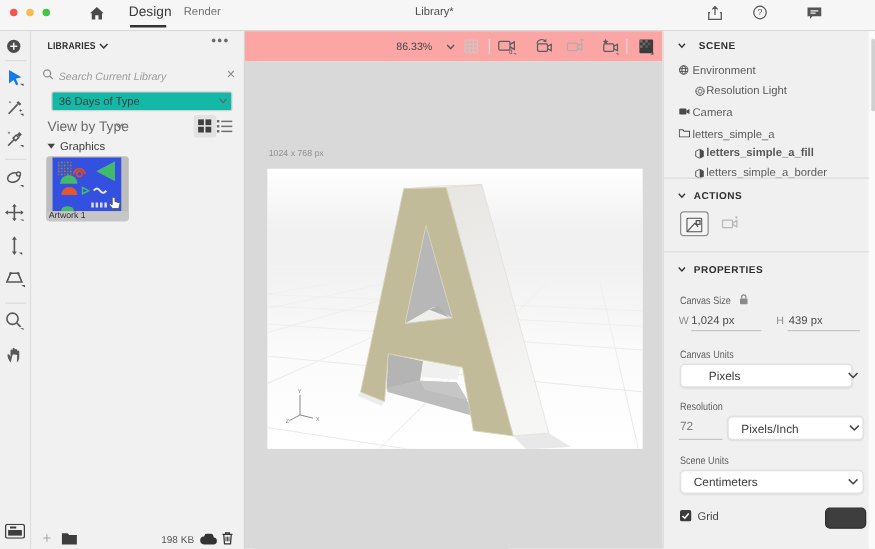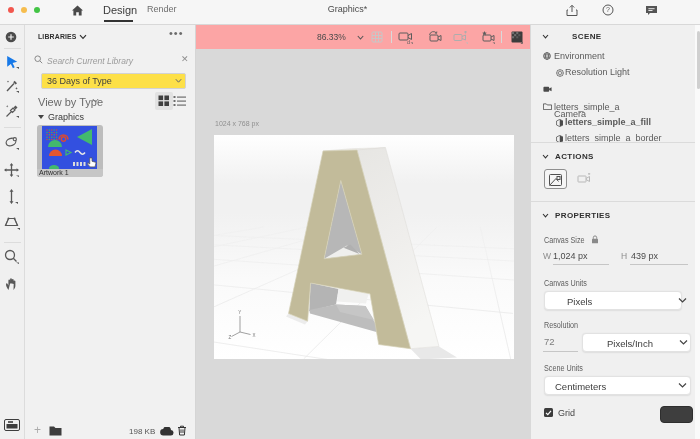"Graphics*" div.abs { text: Graphics -> Library }
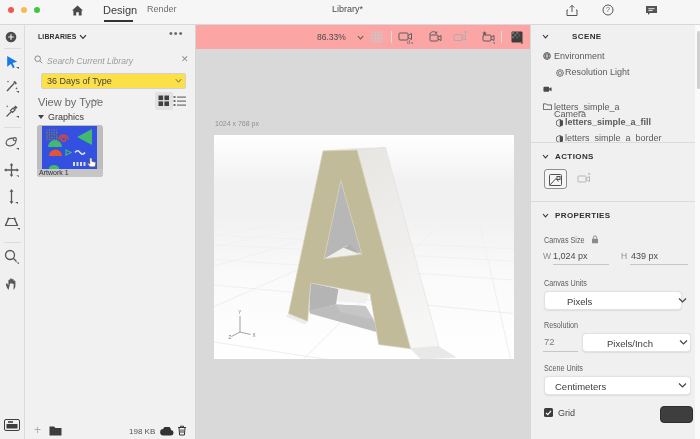"SCENE" div.abs { left: 41px -> 28px }
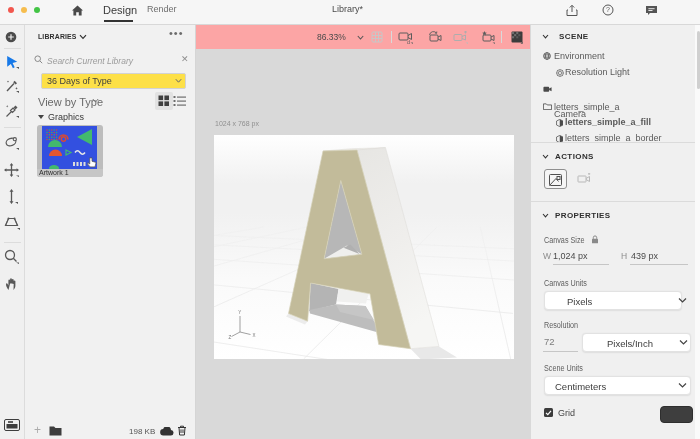"36 Days of Type" #libdrop { background: #fde047 -> #14b8a6 }
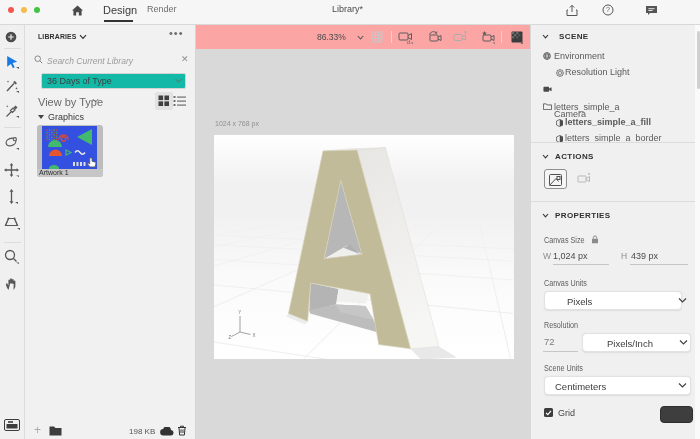"Camera" div.abs { margin-top: 24px -> none }
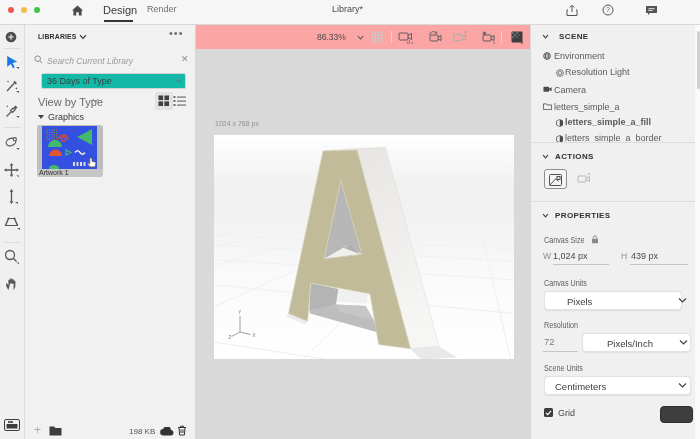"Pixels/Inch" div.pselect { padding-left: 24px -> 10px }
